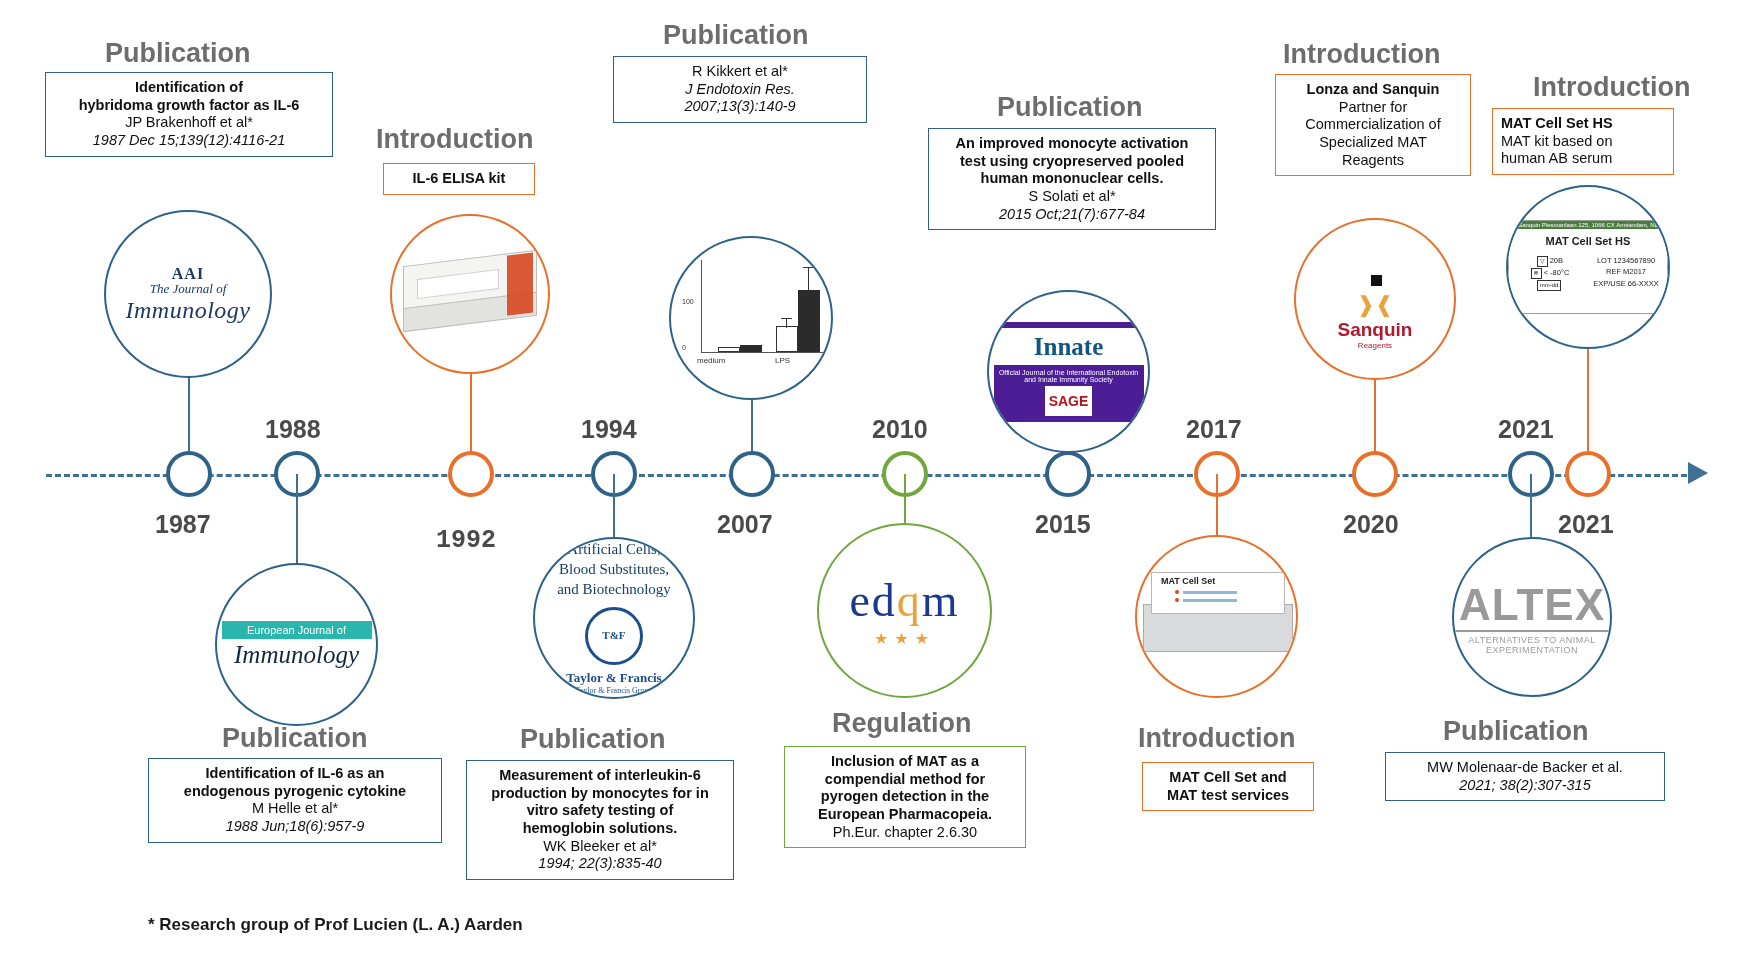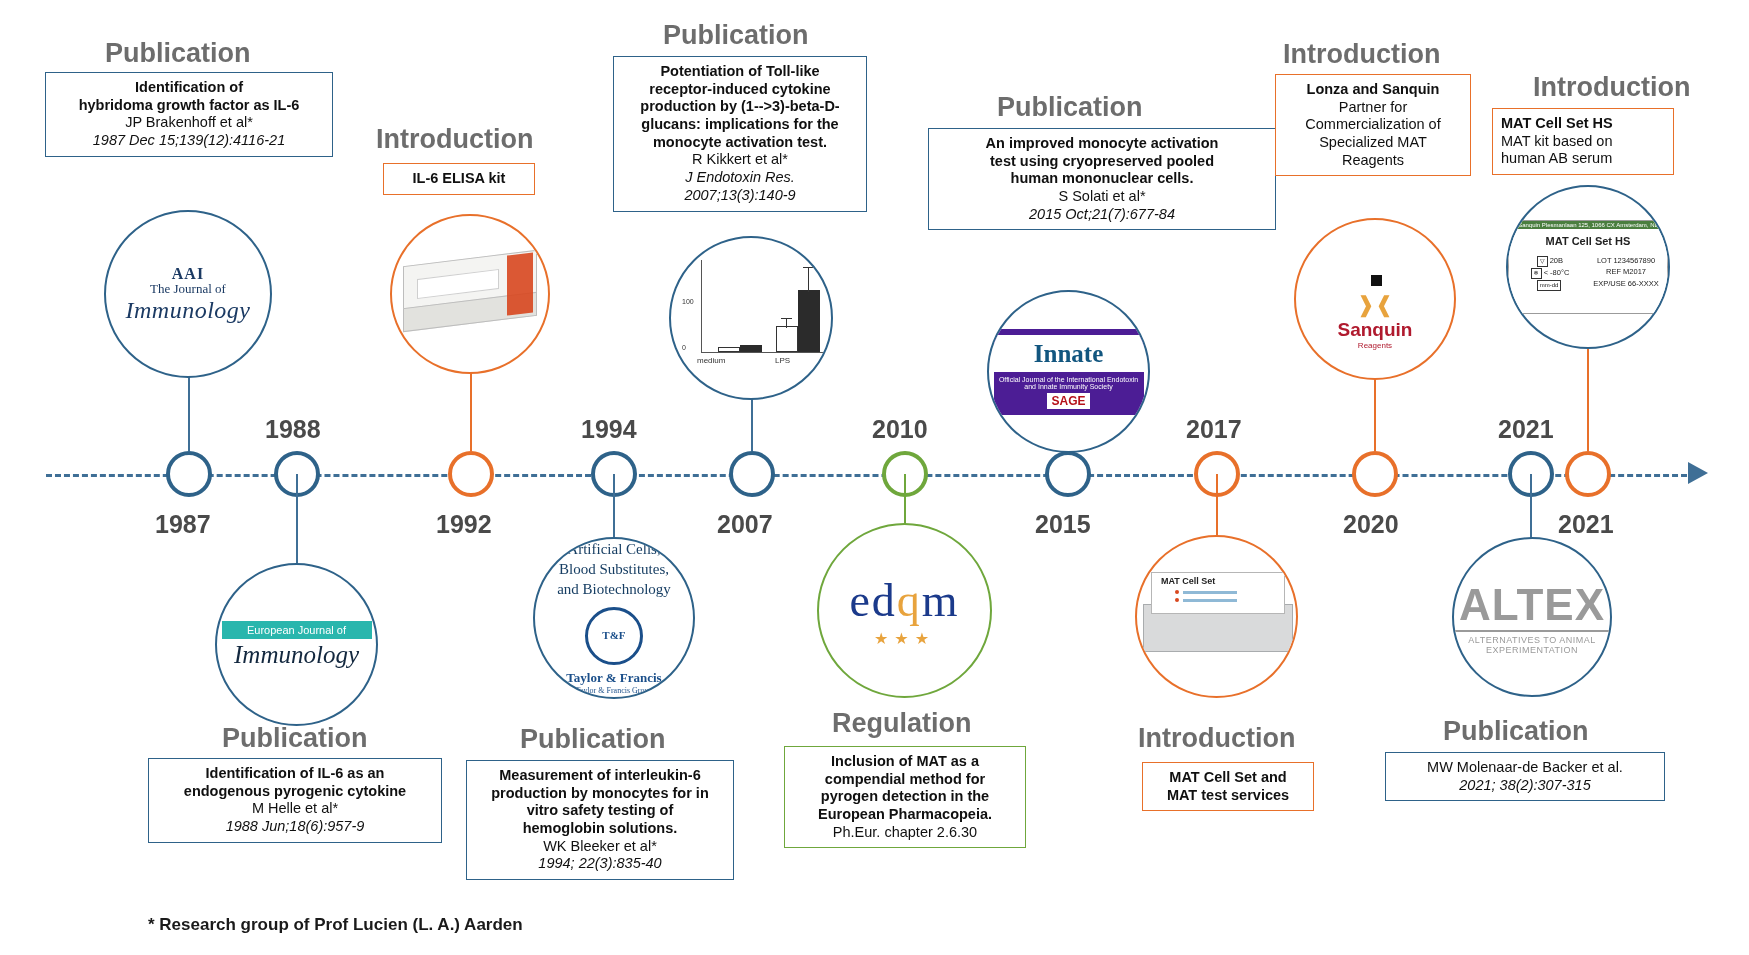"Potentiation of Toll-like" span.b { html: <span>Potentiation of Toll-like<br>receptor-induced cytokine<br>production by (1--&gt;3)-beta-D-<br>glucans: implications for the<br>monocyte activation test.</span> -> none }
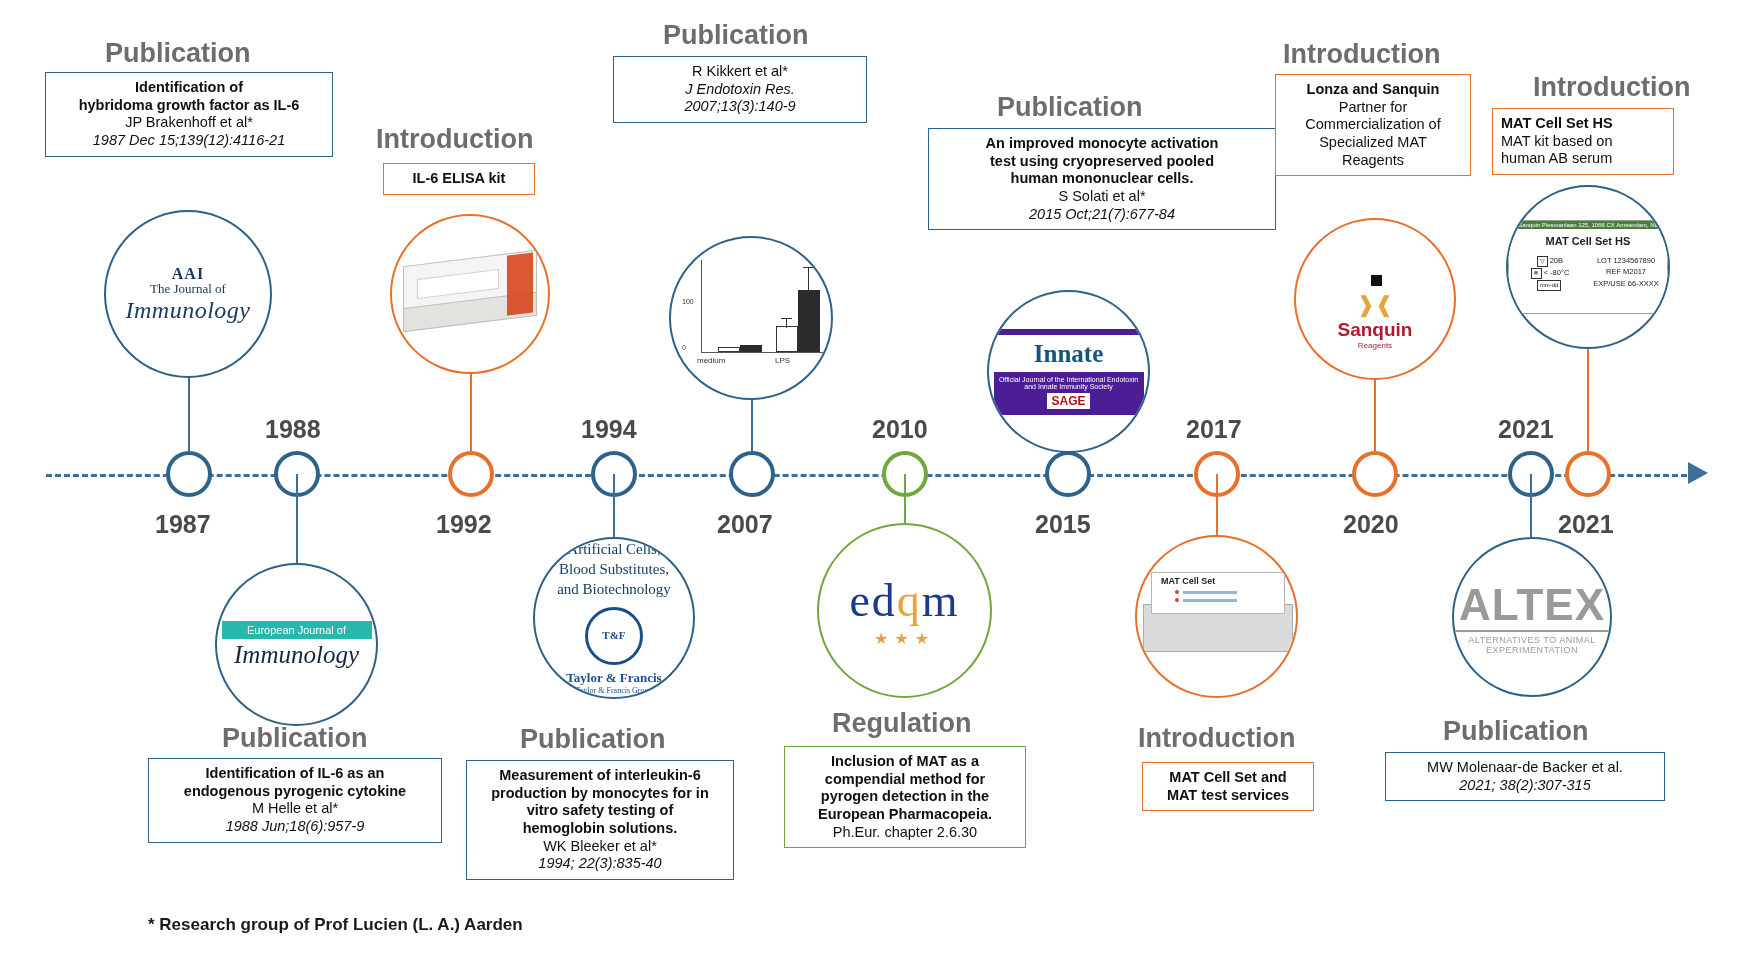"An improved monocyte activation" div.card { width: 348px -> 288px }
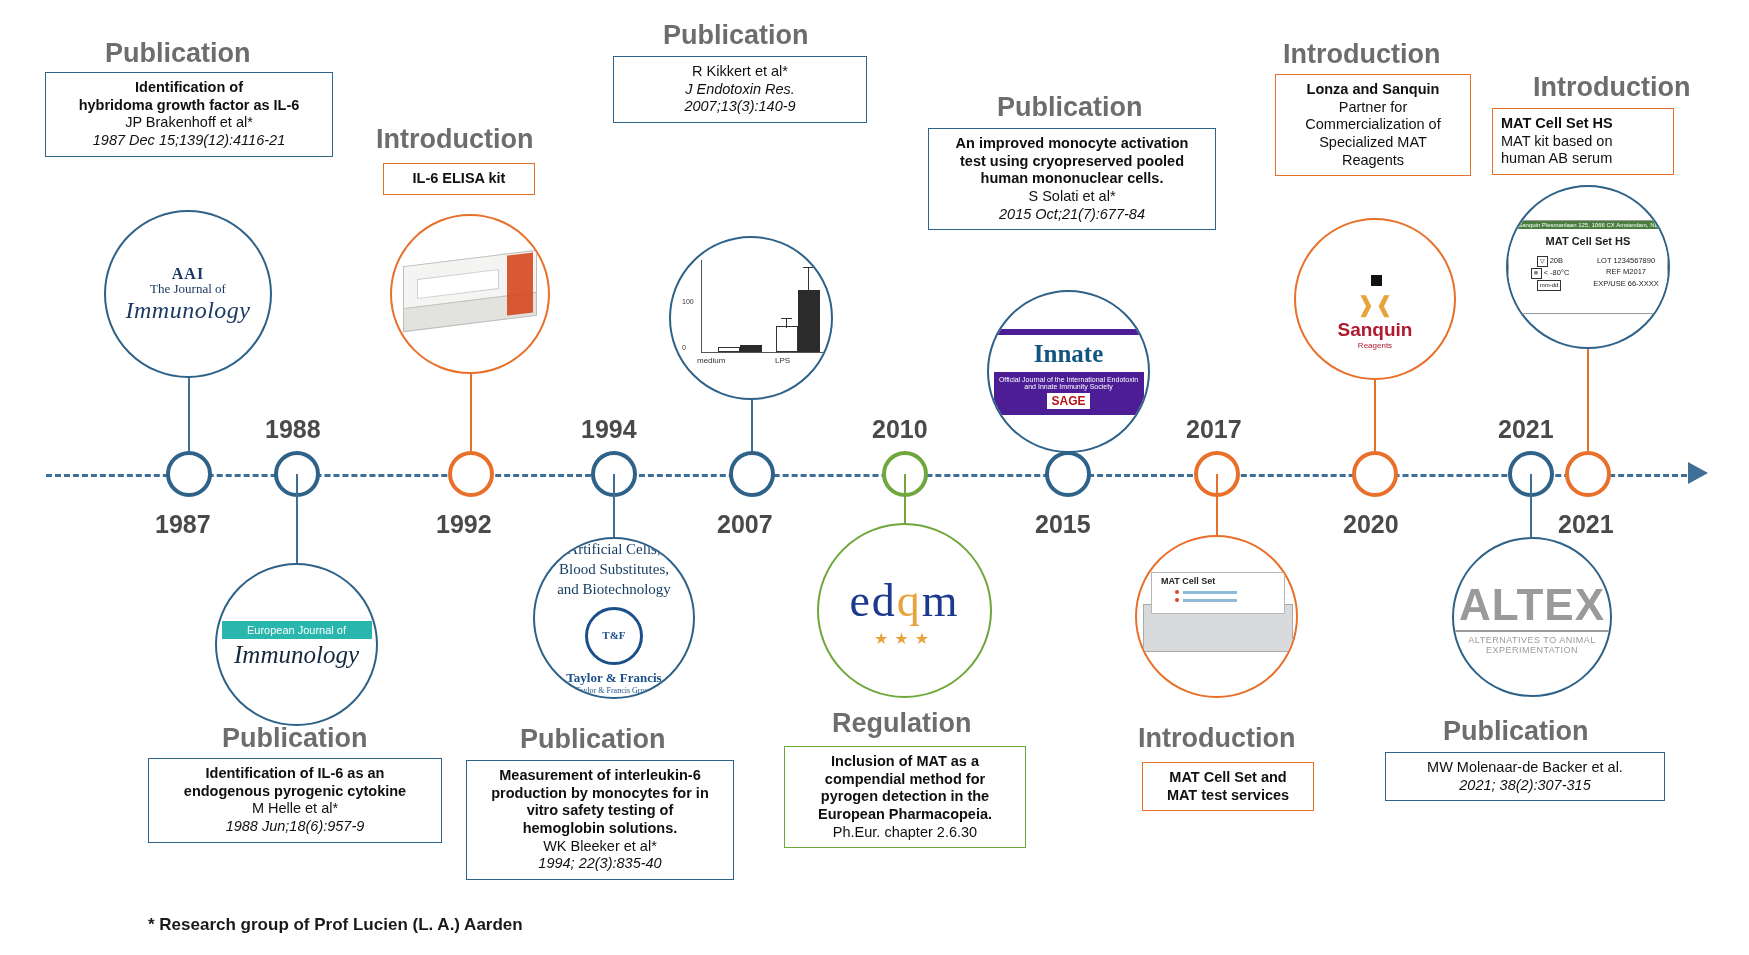"The Journal of" .logo-joi .t1 { font-style: none -> italic }
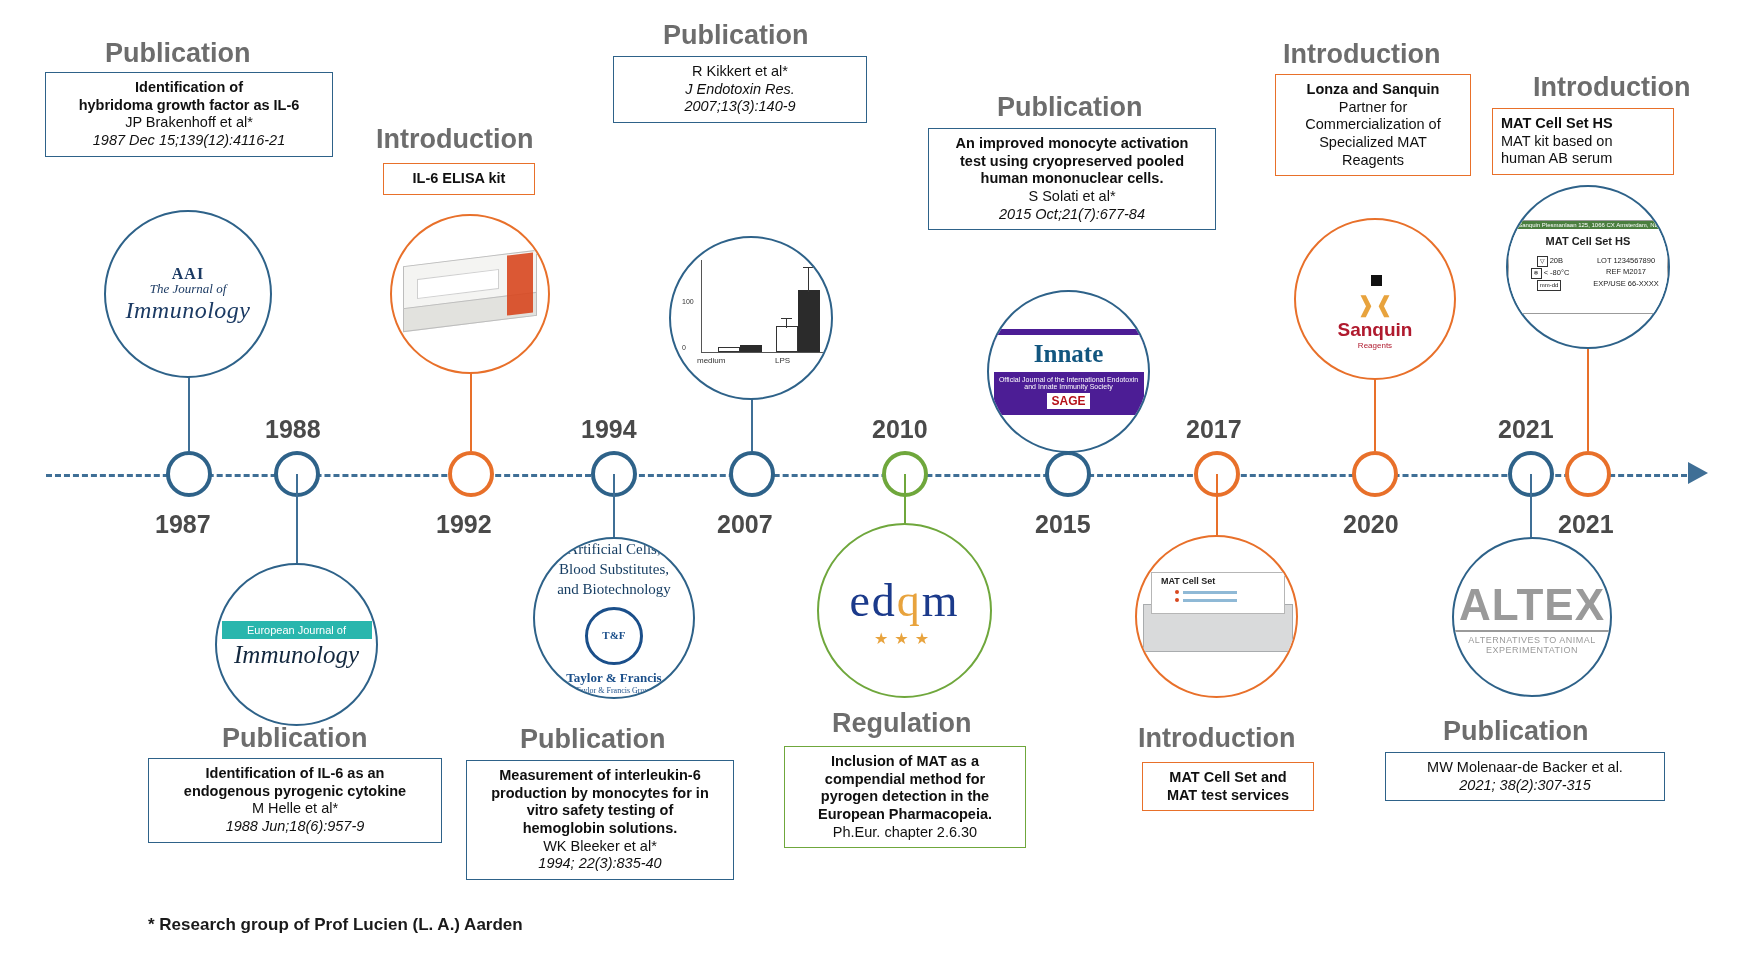"SAGE" .ii .sage { font-size: 12px -> 14px; padding: 1px 4px -> 7px 4px }
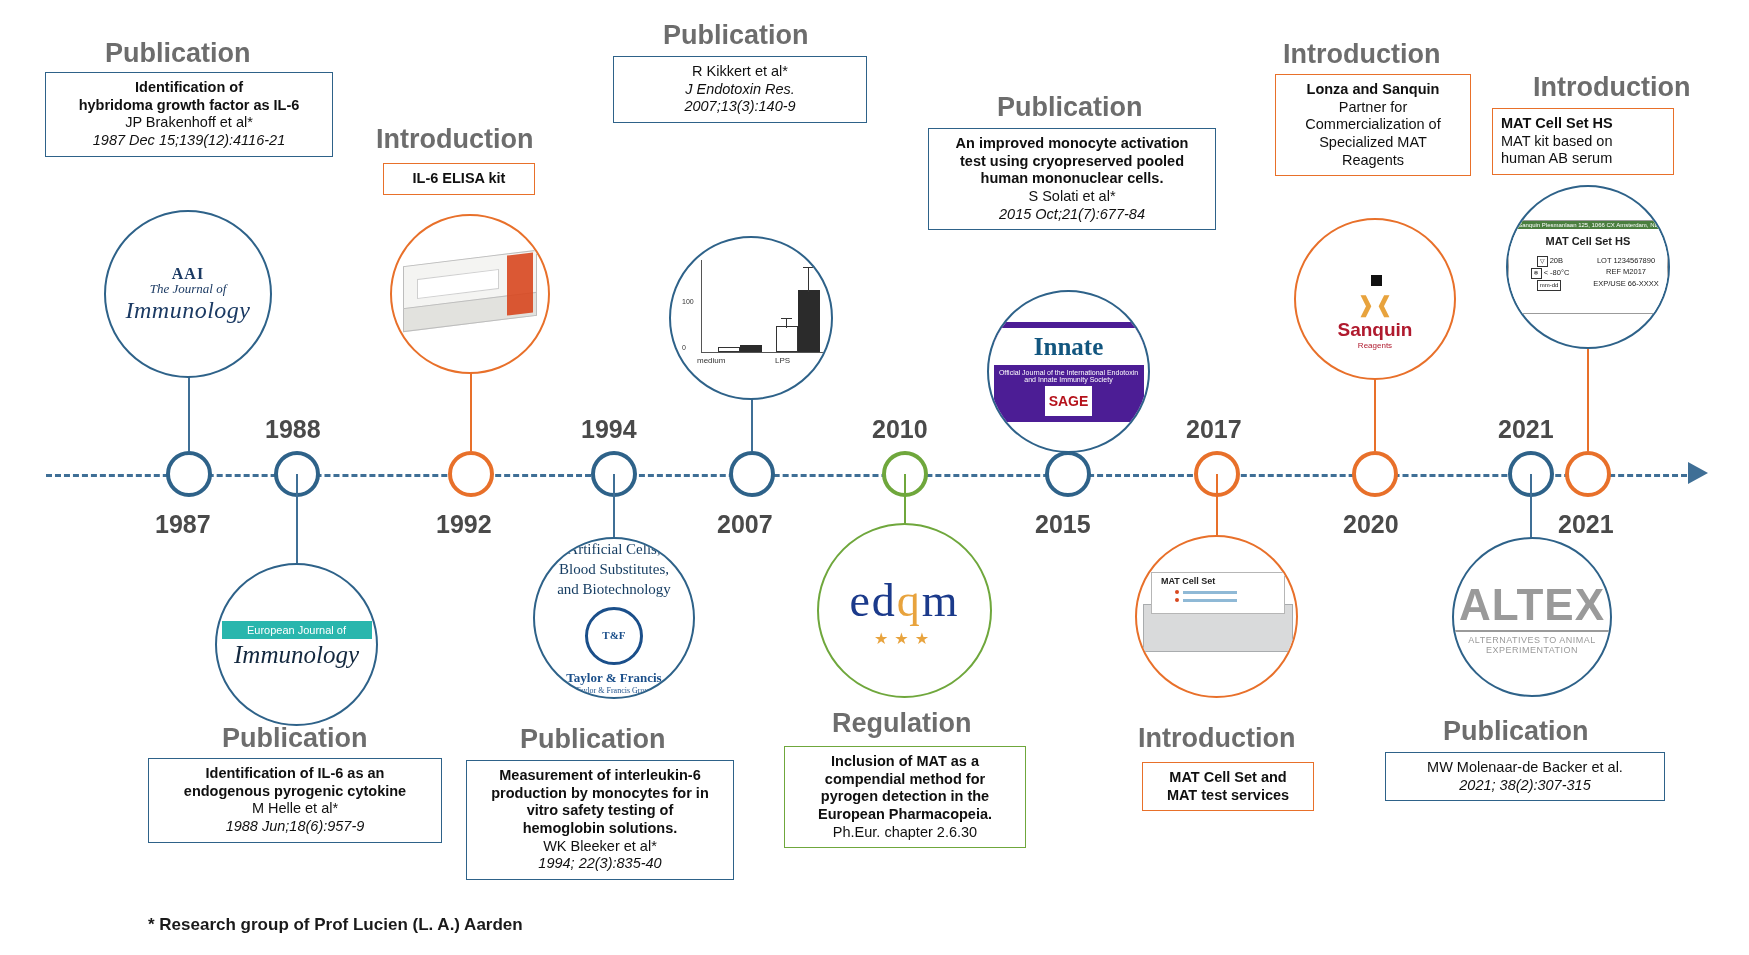"1992" div.year { font-family: none -> Liberation Mono, monospace; top: 510px -> 526px }
